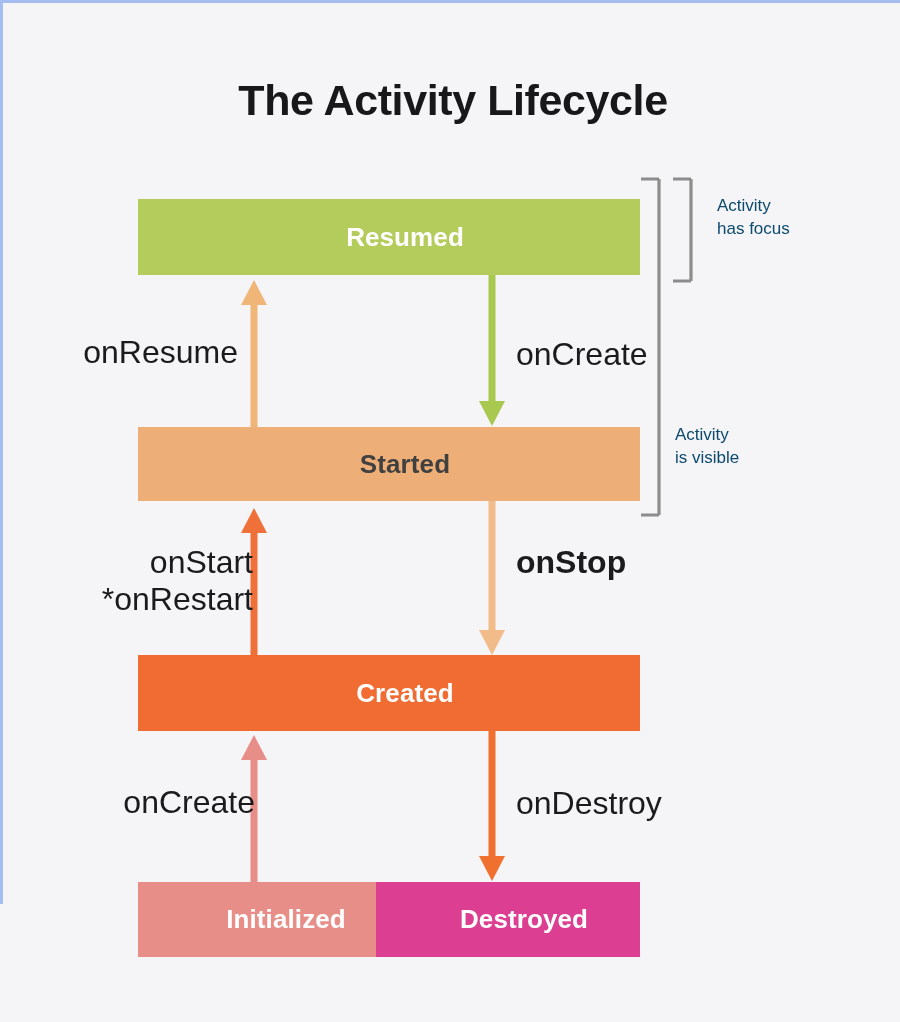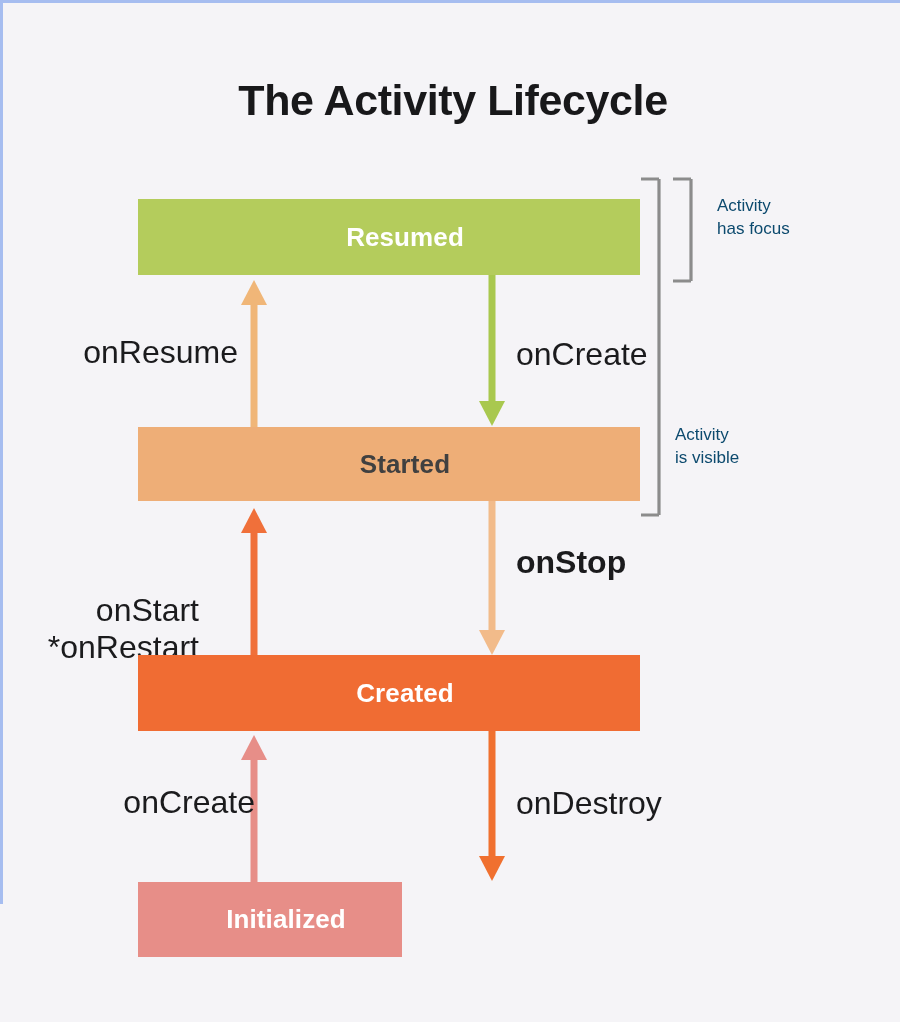"onStart" #label-onstart { margin-top: 48px -> none; right: 701px -> 647px }
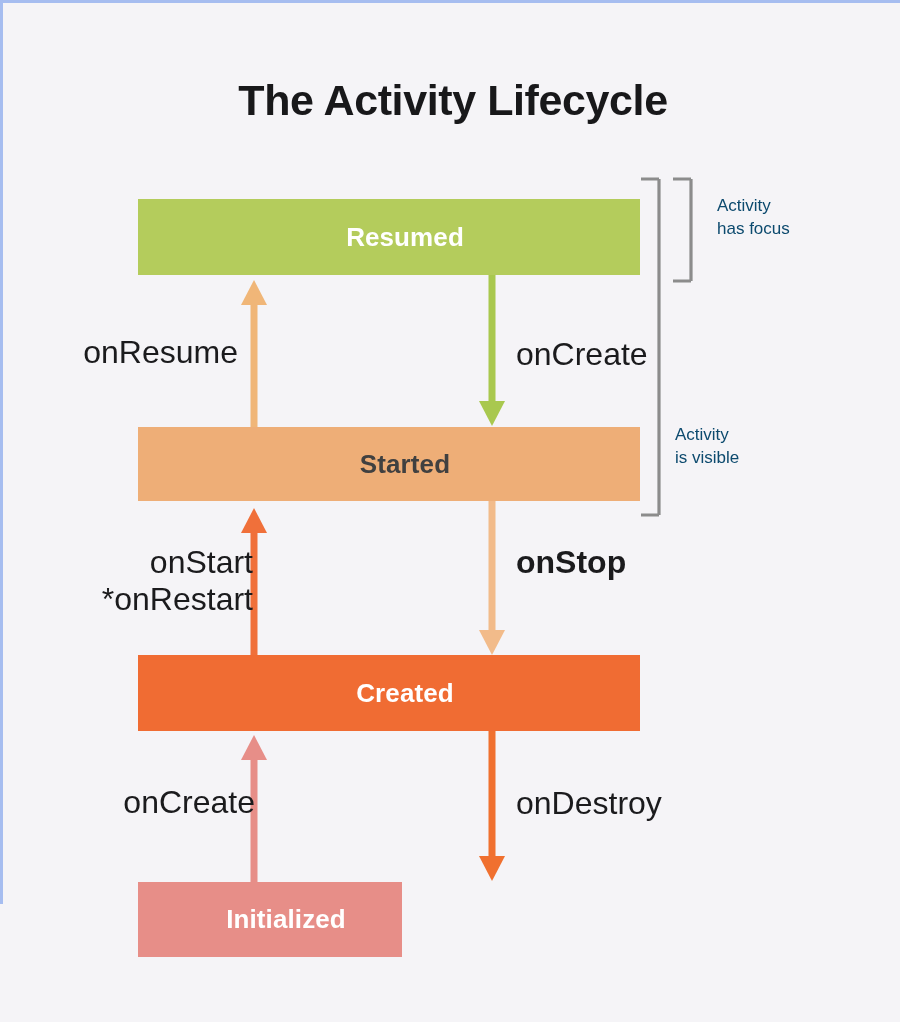"Destroyed" div.state-box { html: none -> <div> <span>Destroyed</span> </div> }
